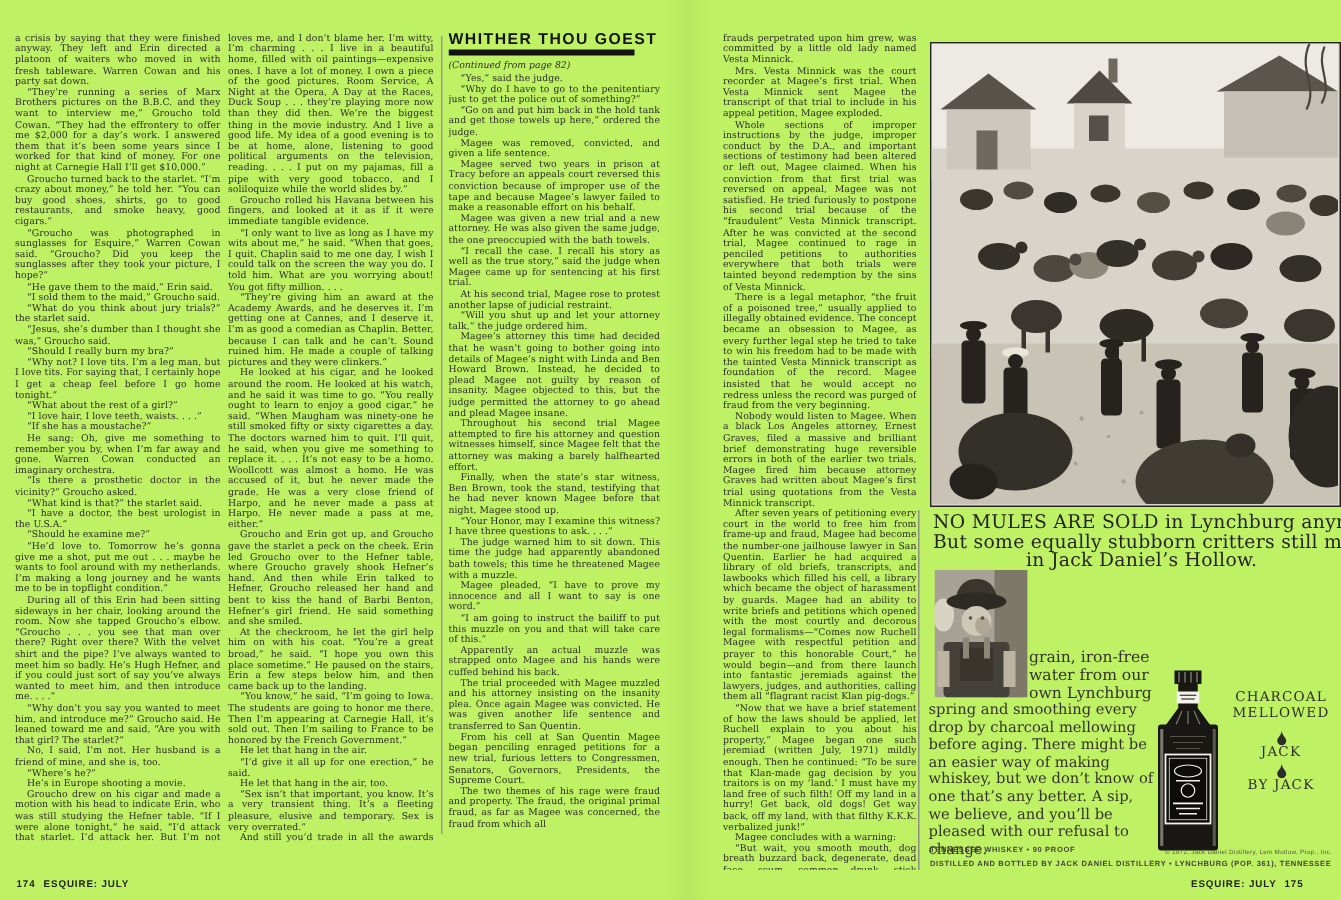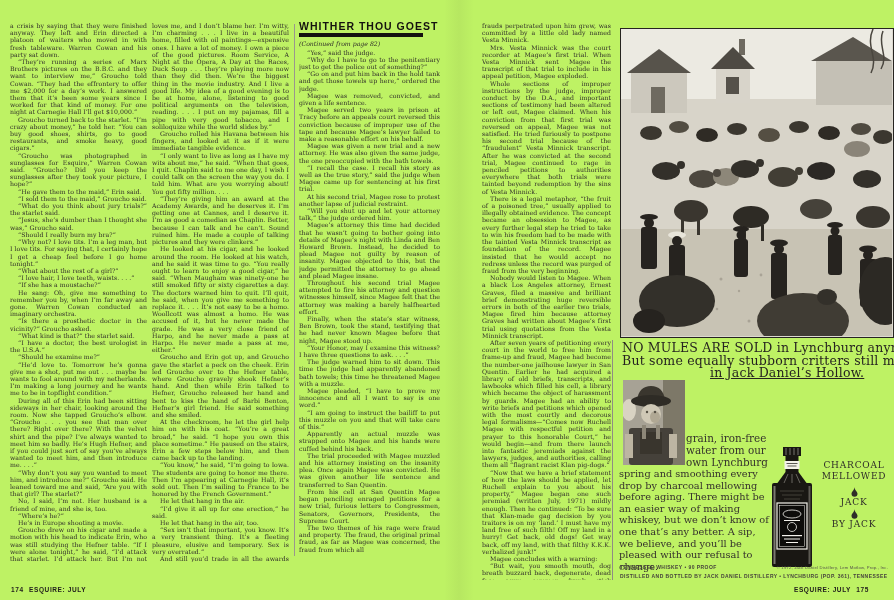"in Jack Daniel’s Hollow." .ad-headline .l3 { margin-left: 88px -> 62px; text-decoration: underline -> none }
